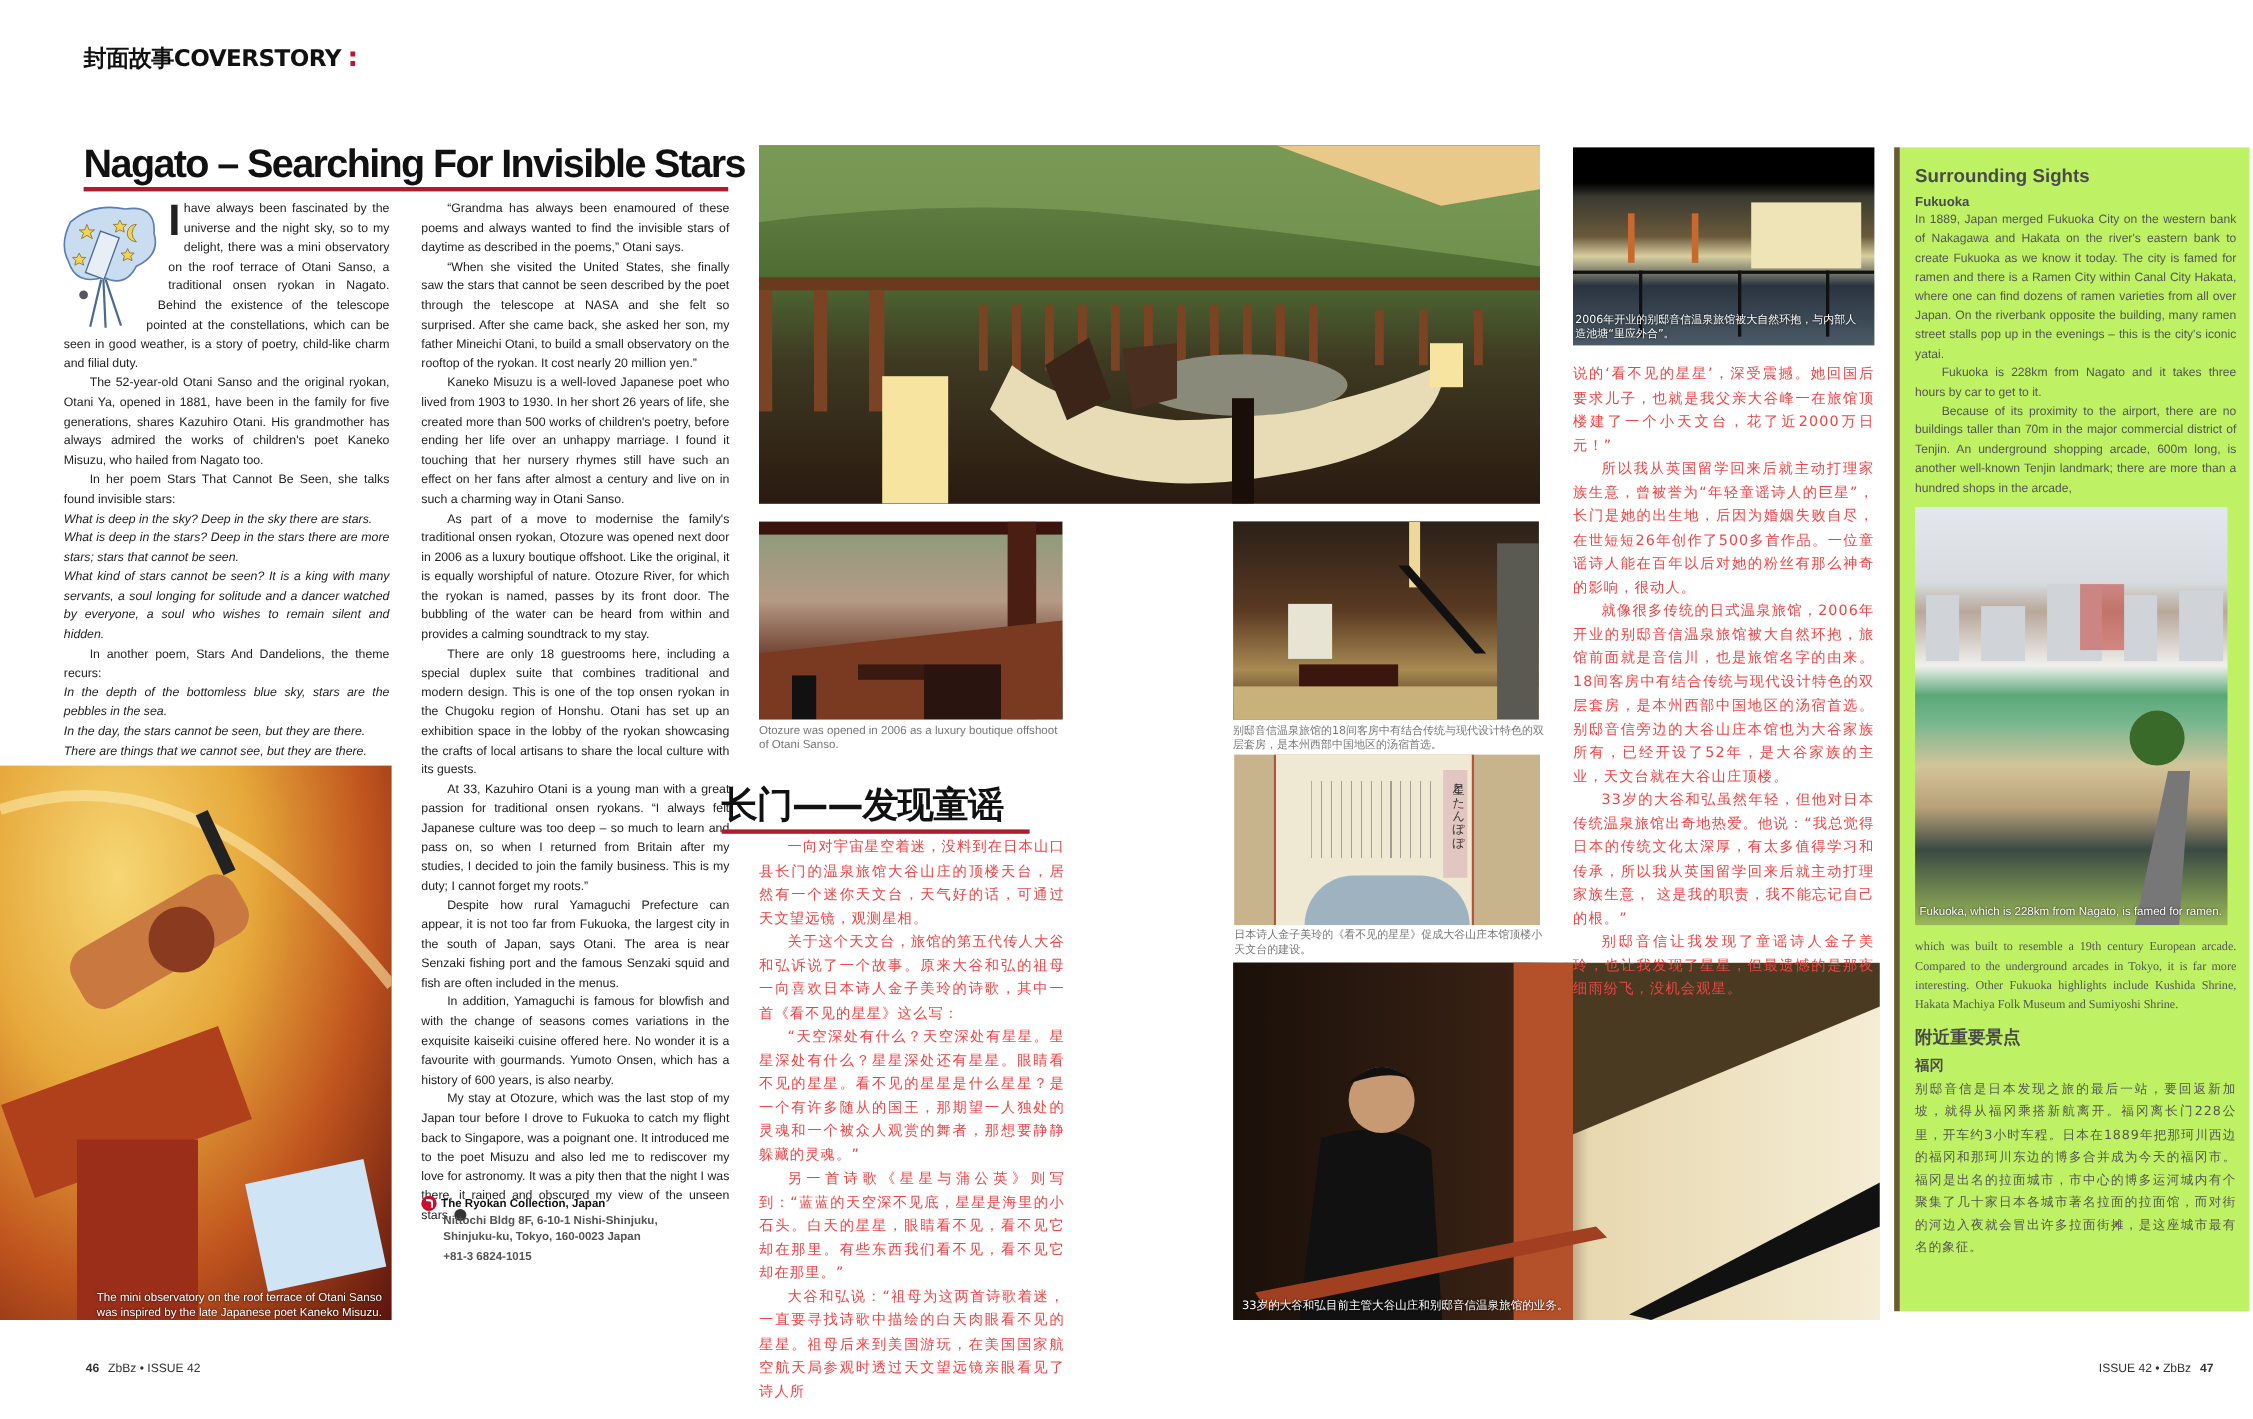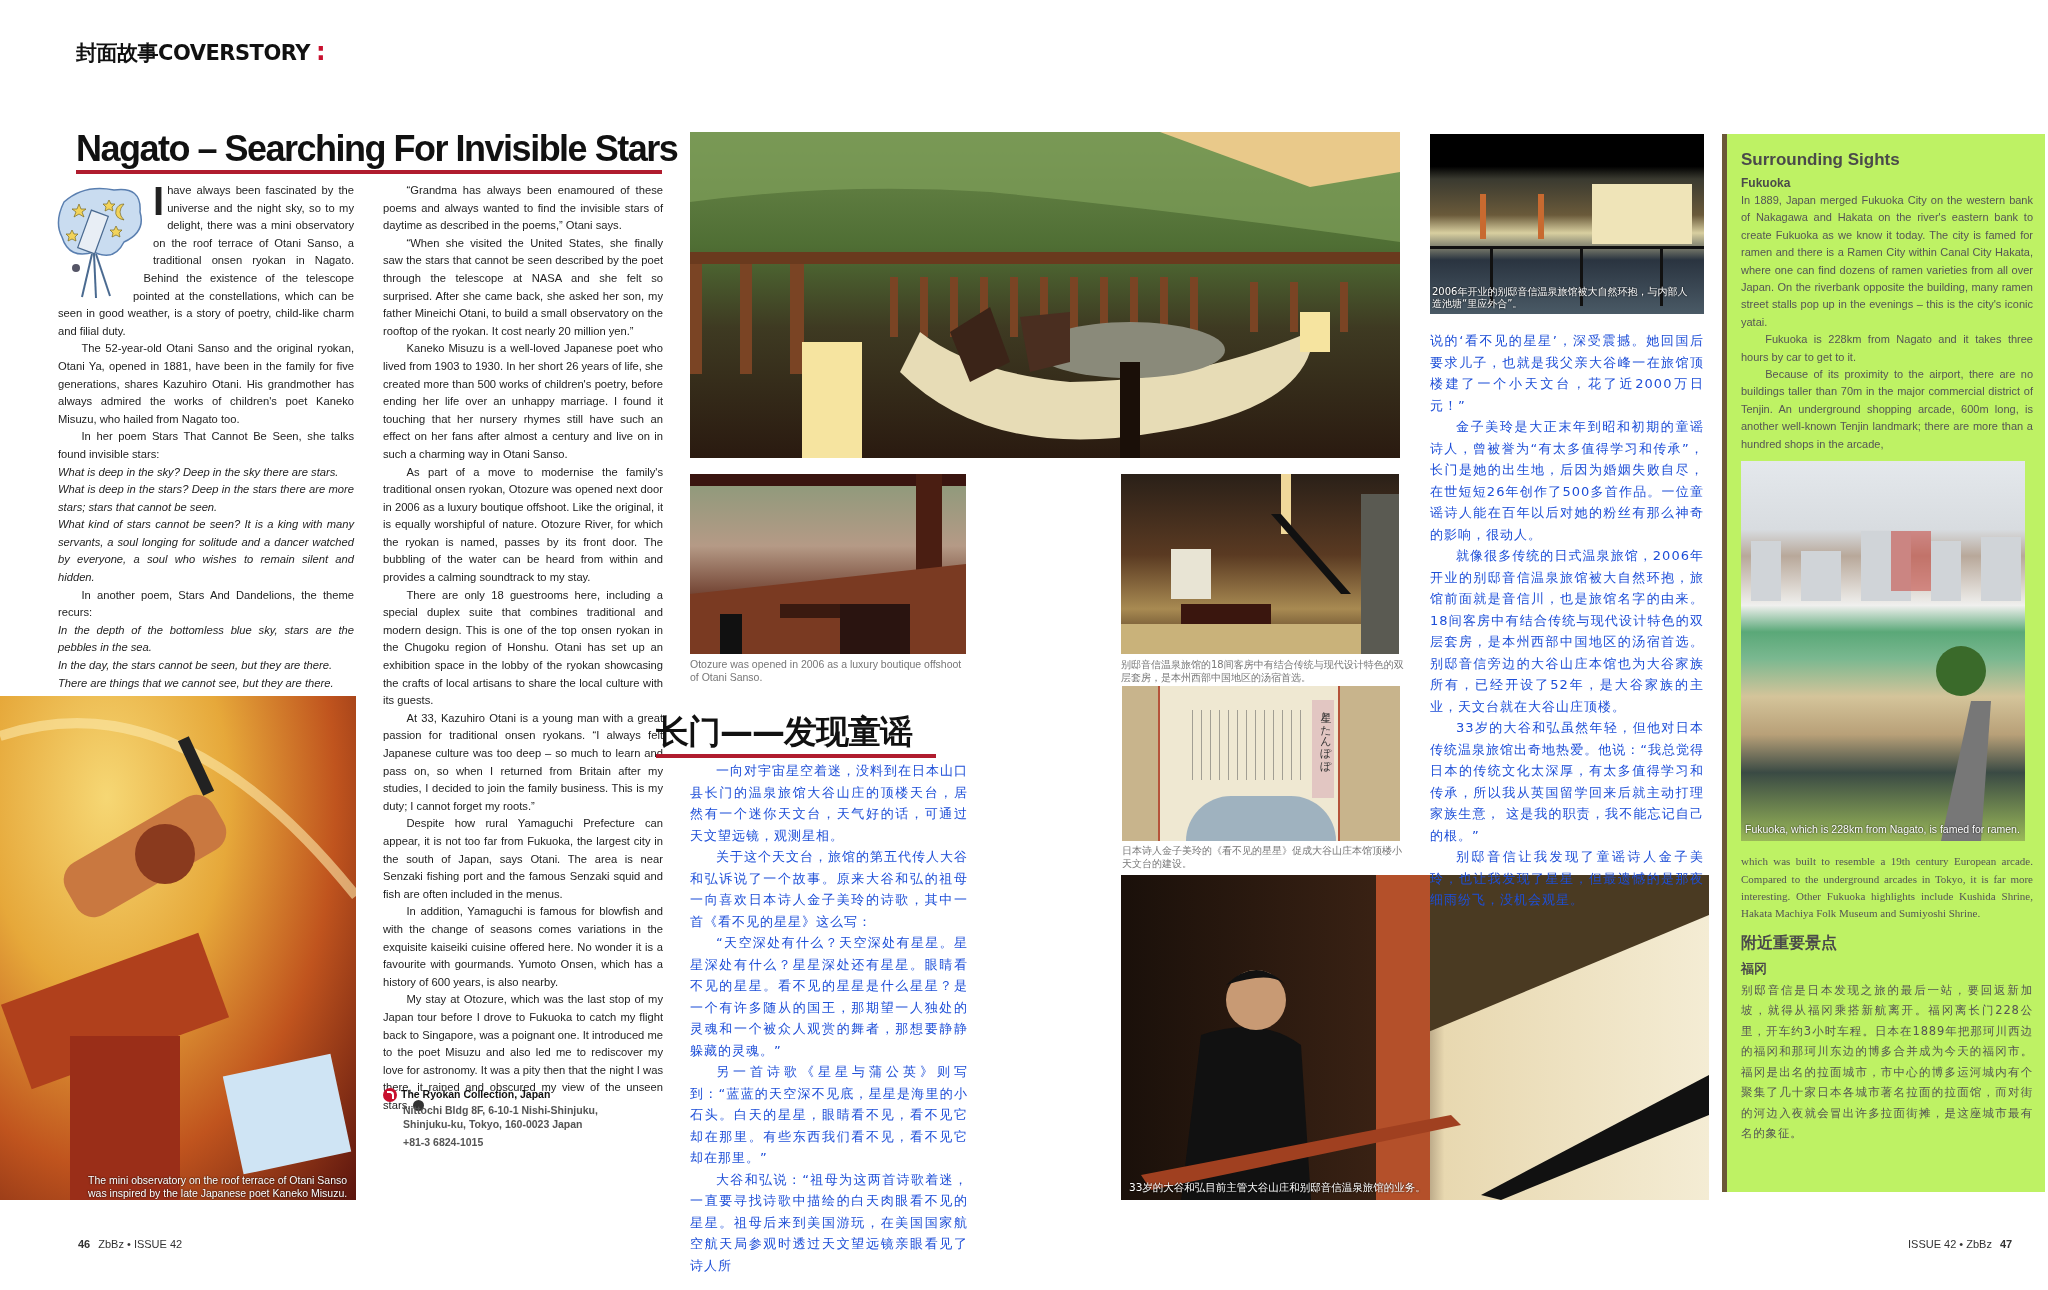"说的‘看不见的星星’，深受震撼。她回国后要求儿子，也就是我父亲大谷峰一在旅馆顶楼" .cncol { color: #1d4ed8 -> #ef4444 }
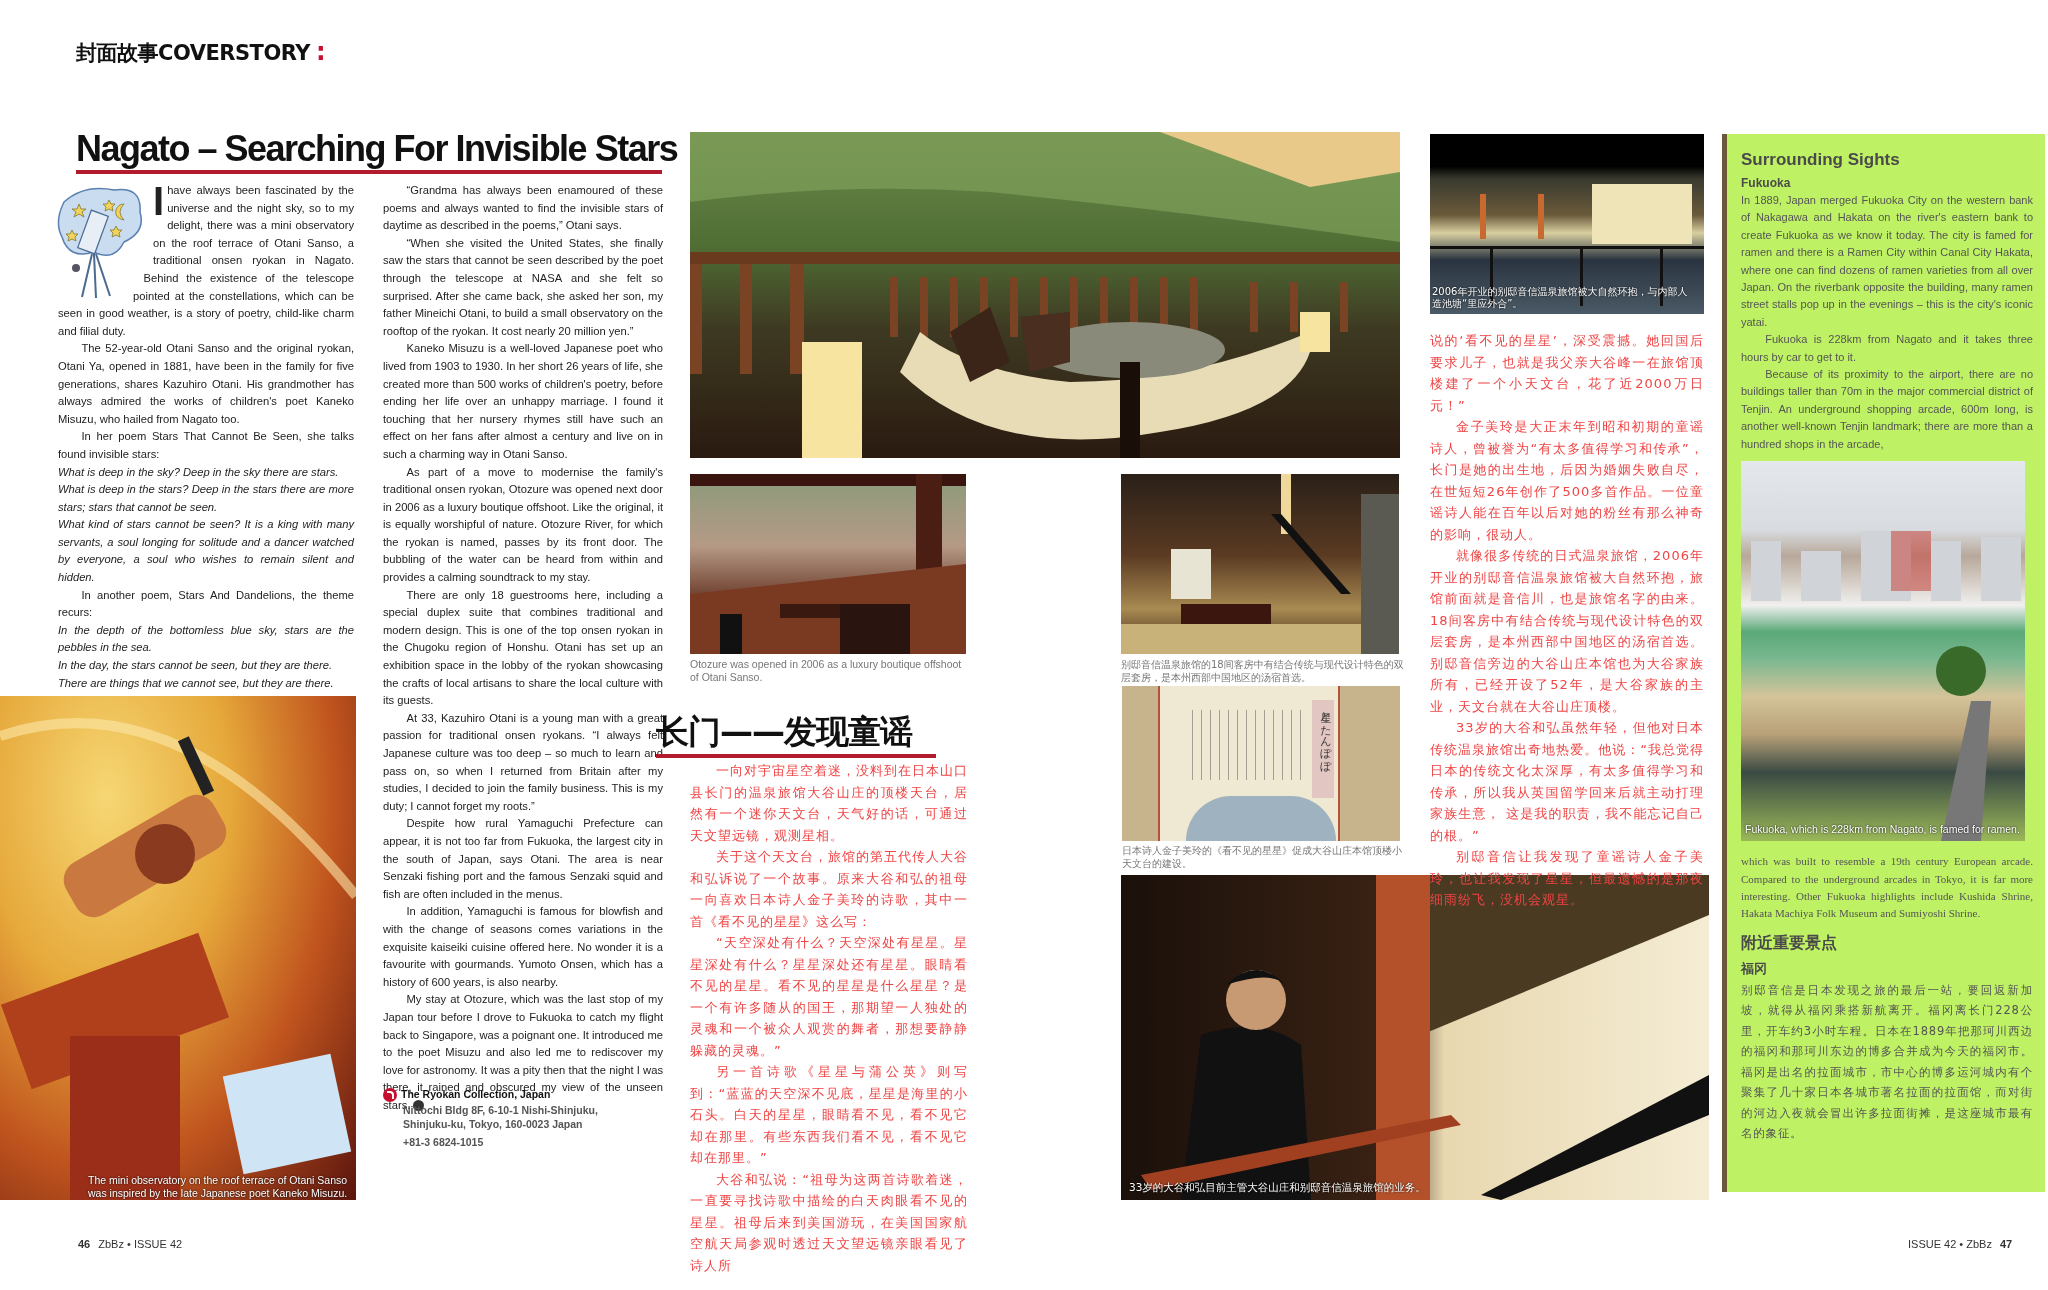"金子美玲是大正末年到昭和初期的童谣诗人，曾被誉为“有太多值得学习和传承”，长门是" p { text: 金子美玲是大正末年到昭和初期的童谣诗人，曾被誉为“有太多值得学习和传承 -> 所以我从英国留学回来后就主动打理家族生意，曾被誉为“年轻童谣诗人的巨星 }
